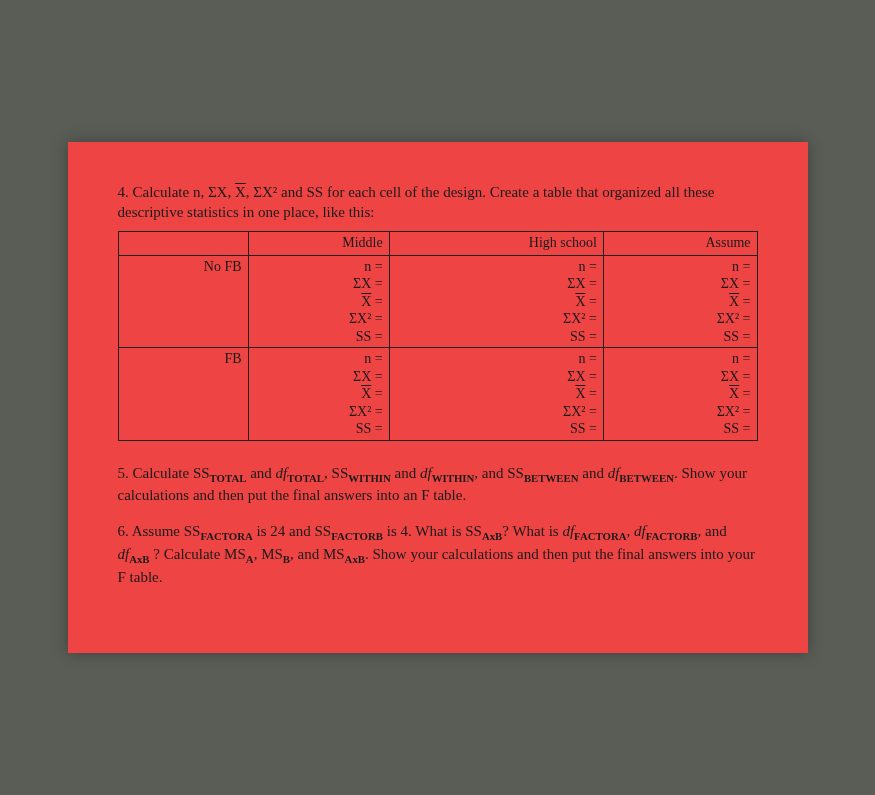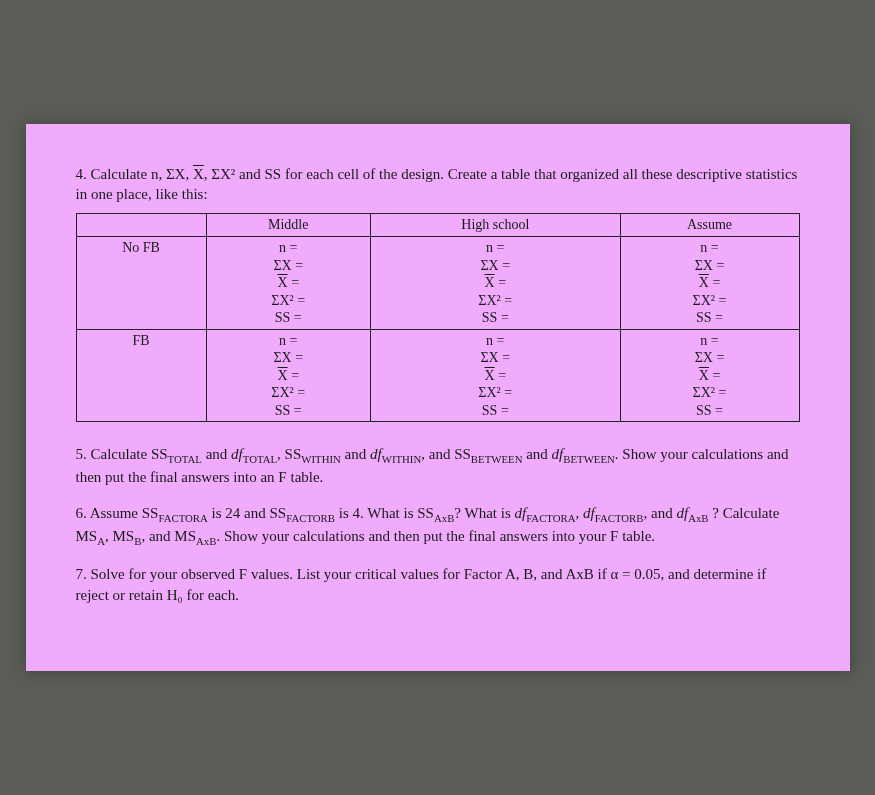"4. Calculate n, ΣX, X," .page { background: #f0abfc -> #ef4444; width: 824px -> 740px }
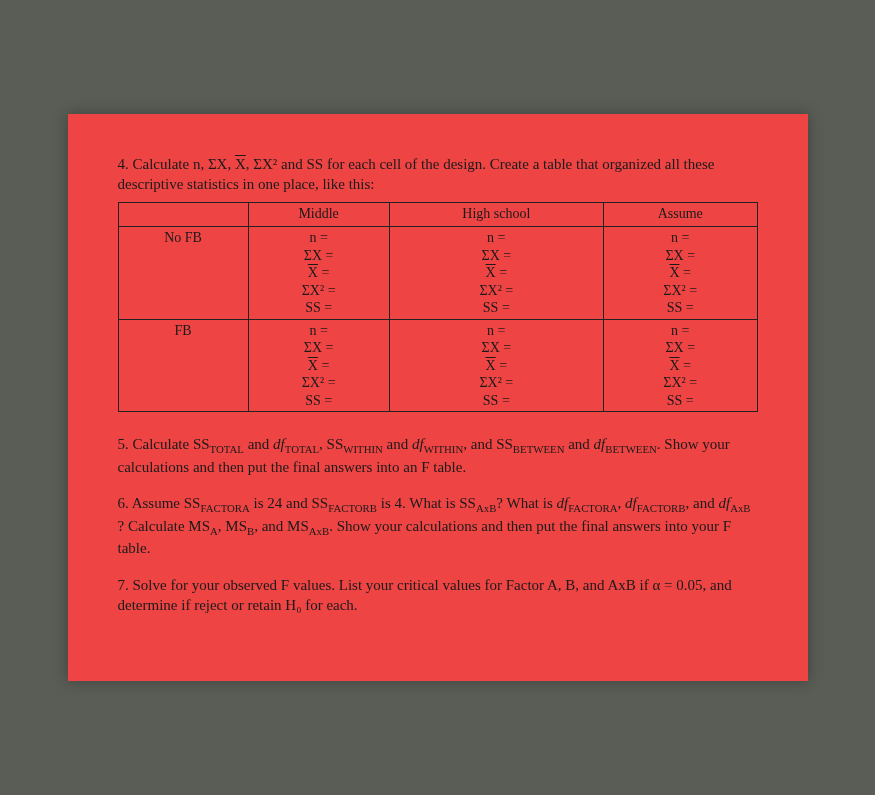"Middle" table.cells th, table.cells td { text-align: center -> right }
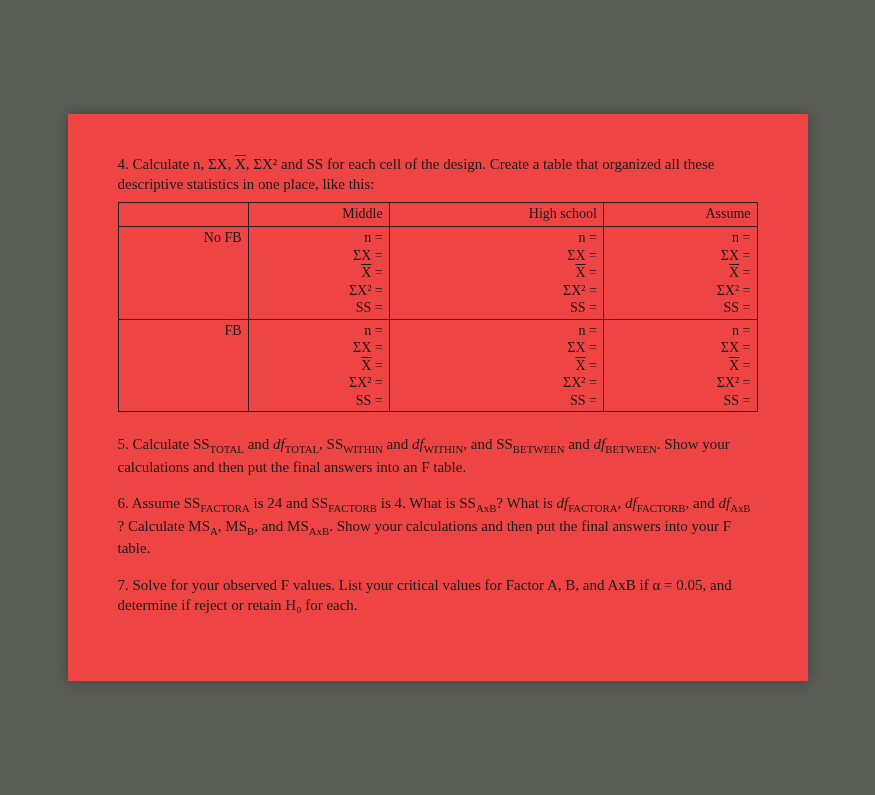"TOTAL" sub { font-weight: none -> bold }
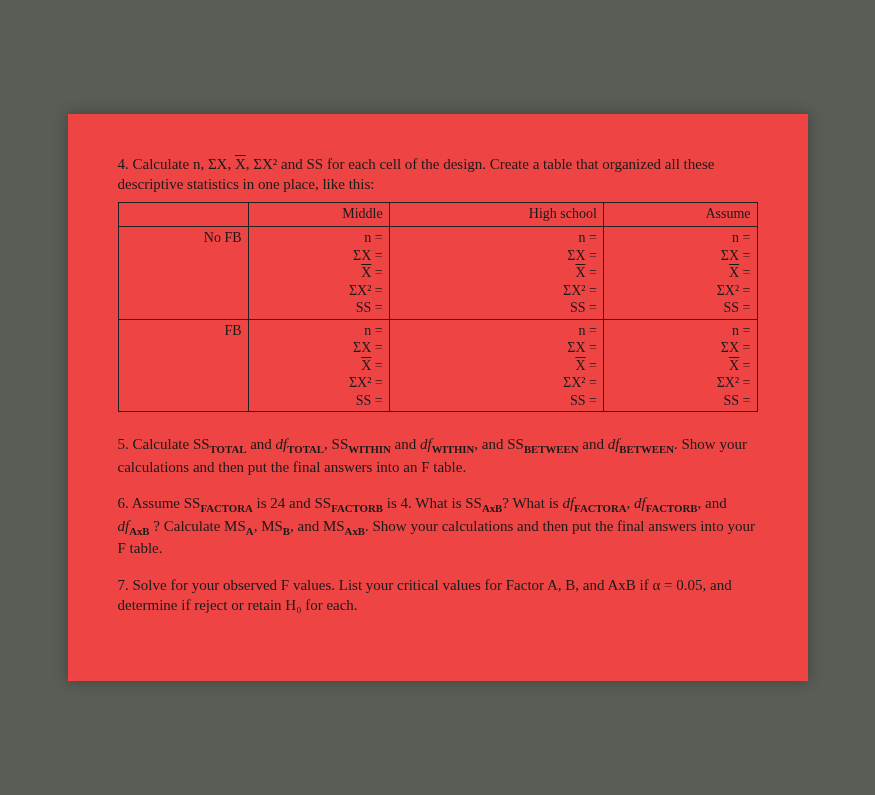"7. Solve for your observed" p.q { html: <p>7. Solve for your observed F values. List your critical values for Factor A, B, and AxB if α = 0.05, and determine if reject or retain H₀ for each.</p> -> none }
